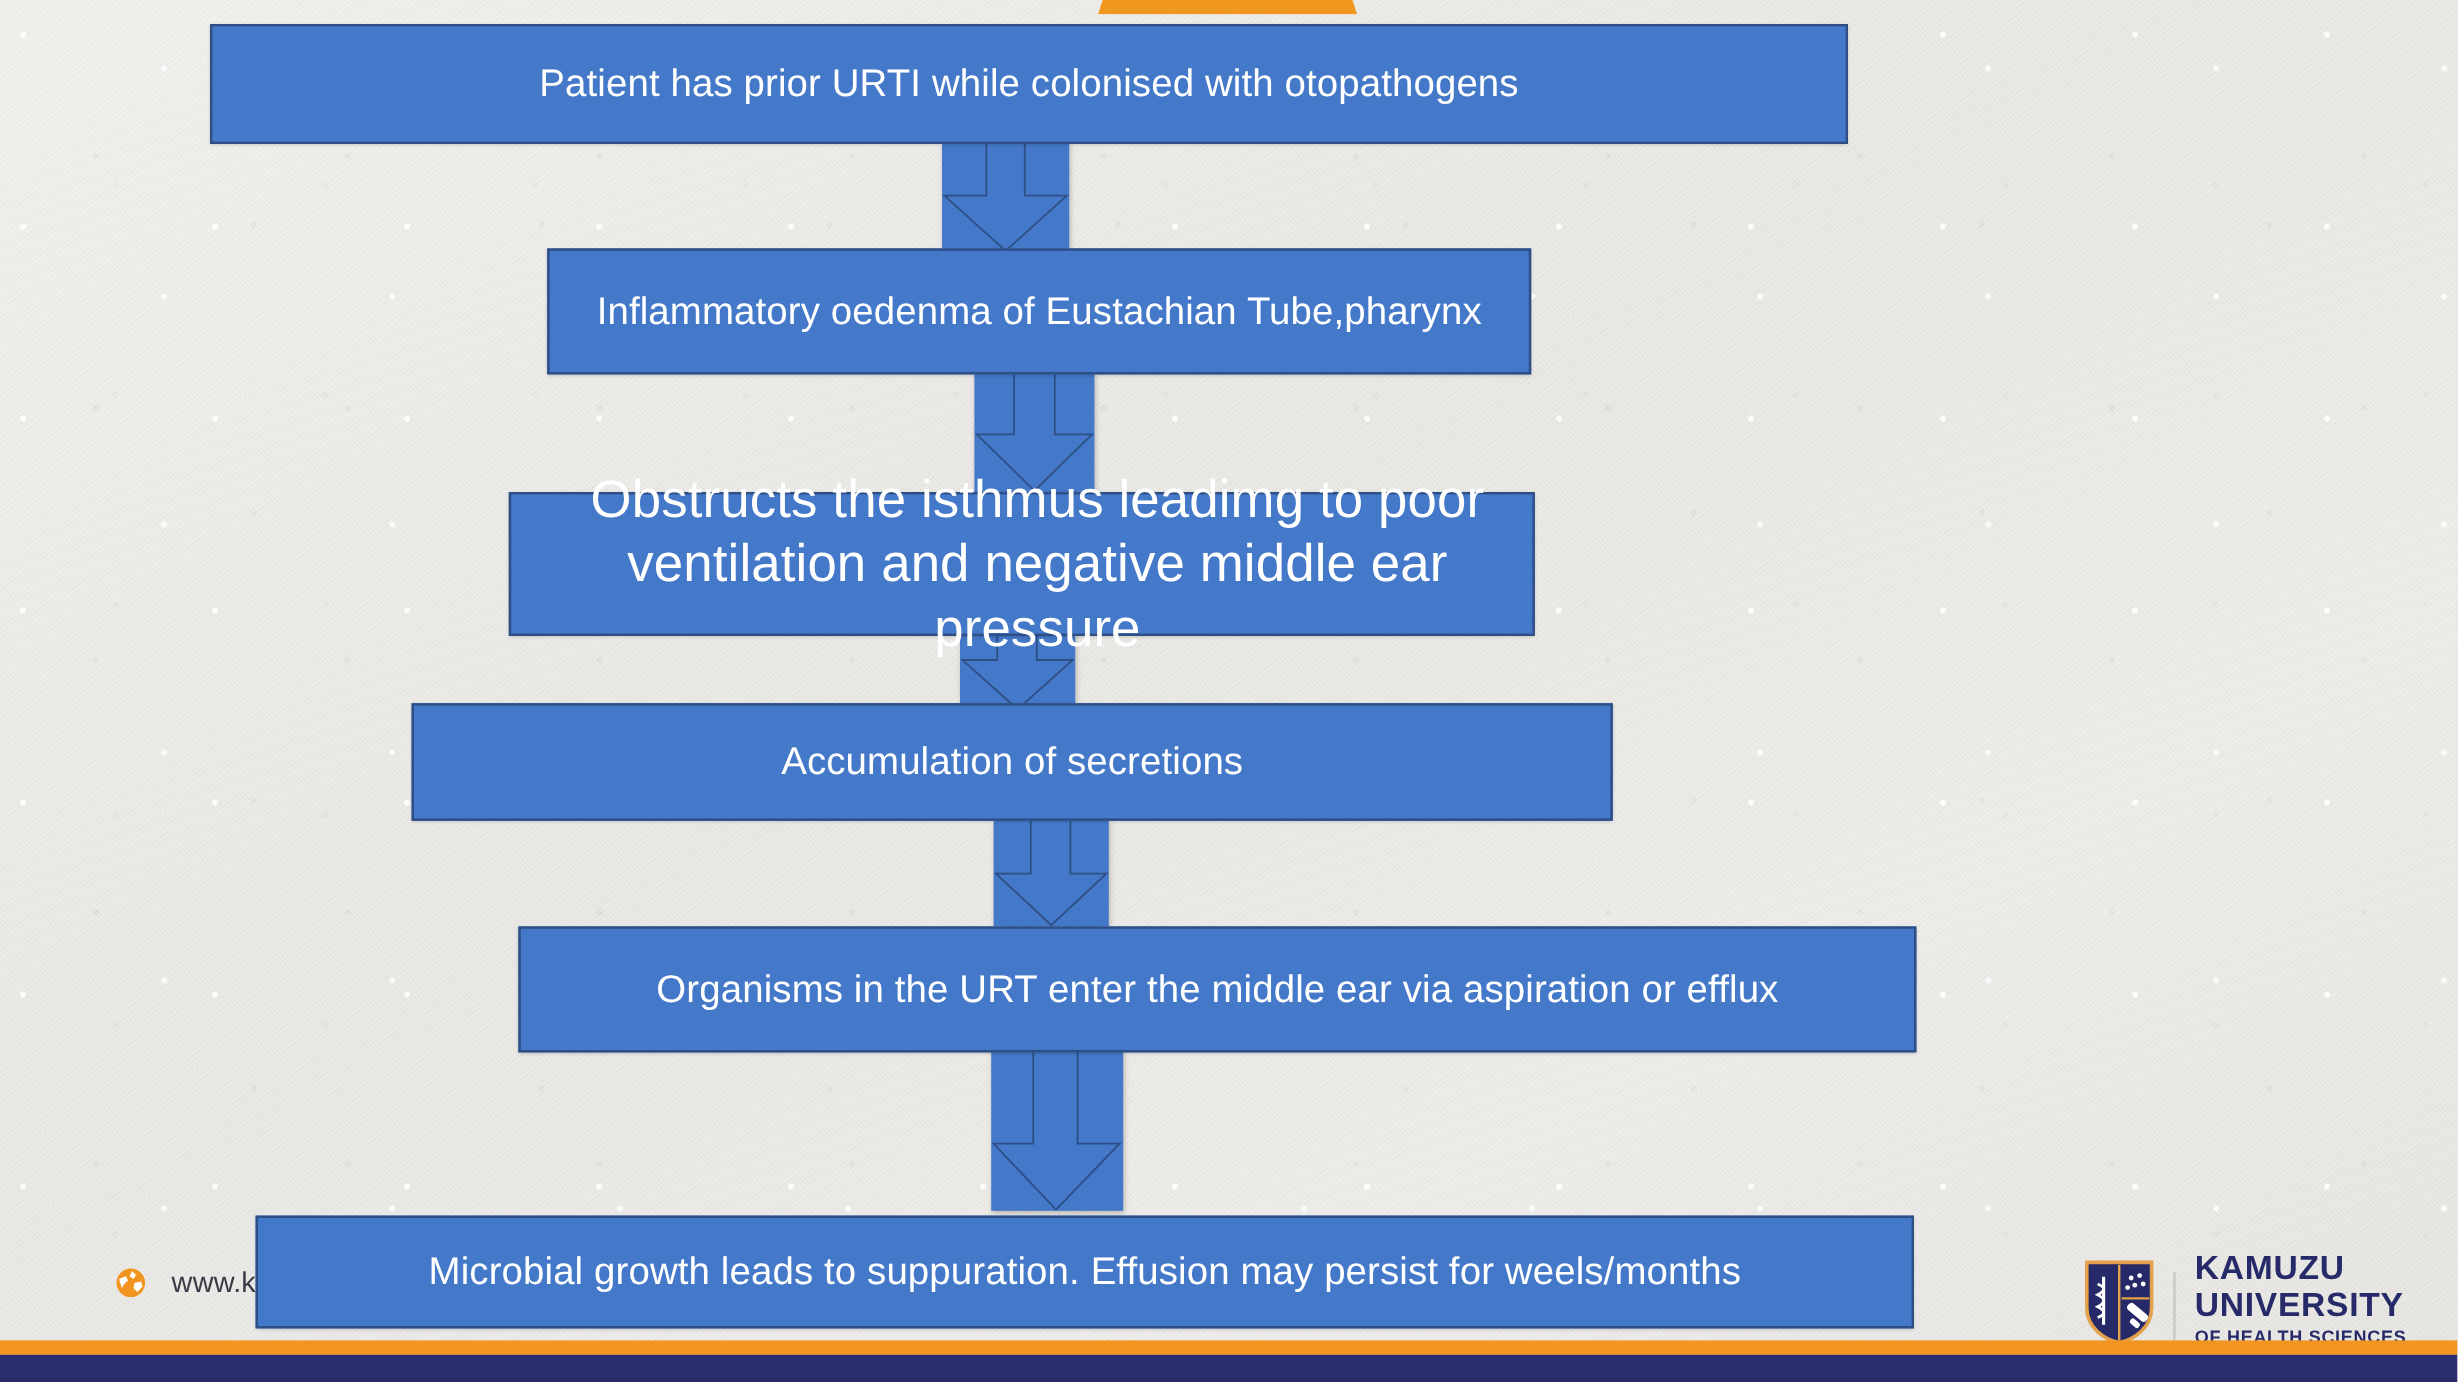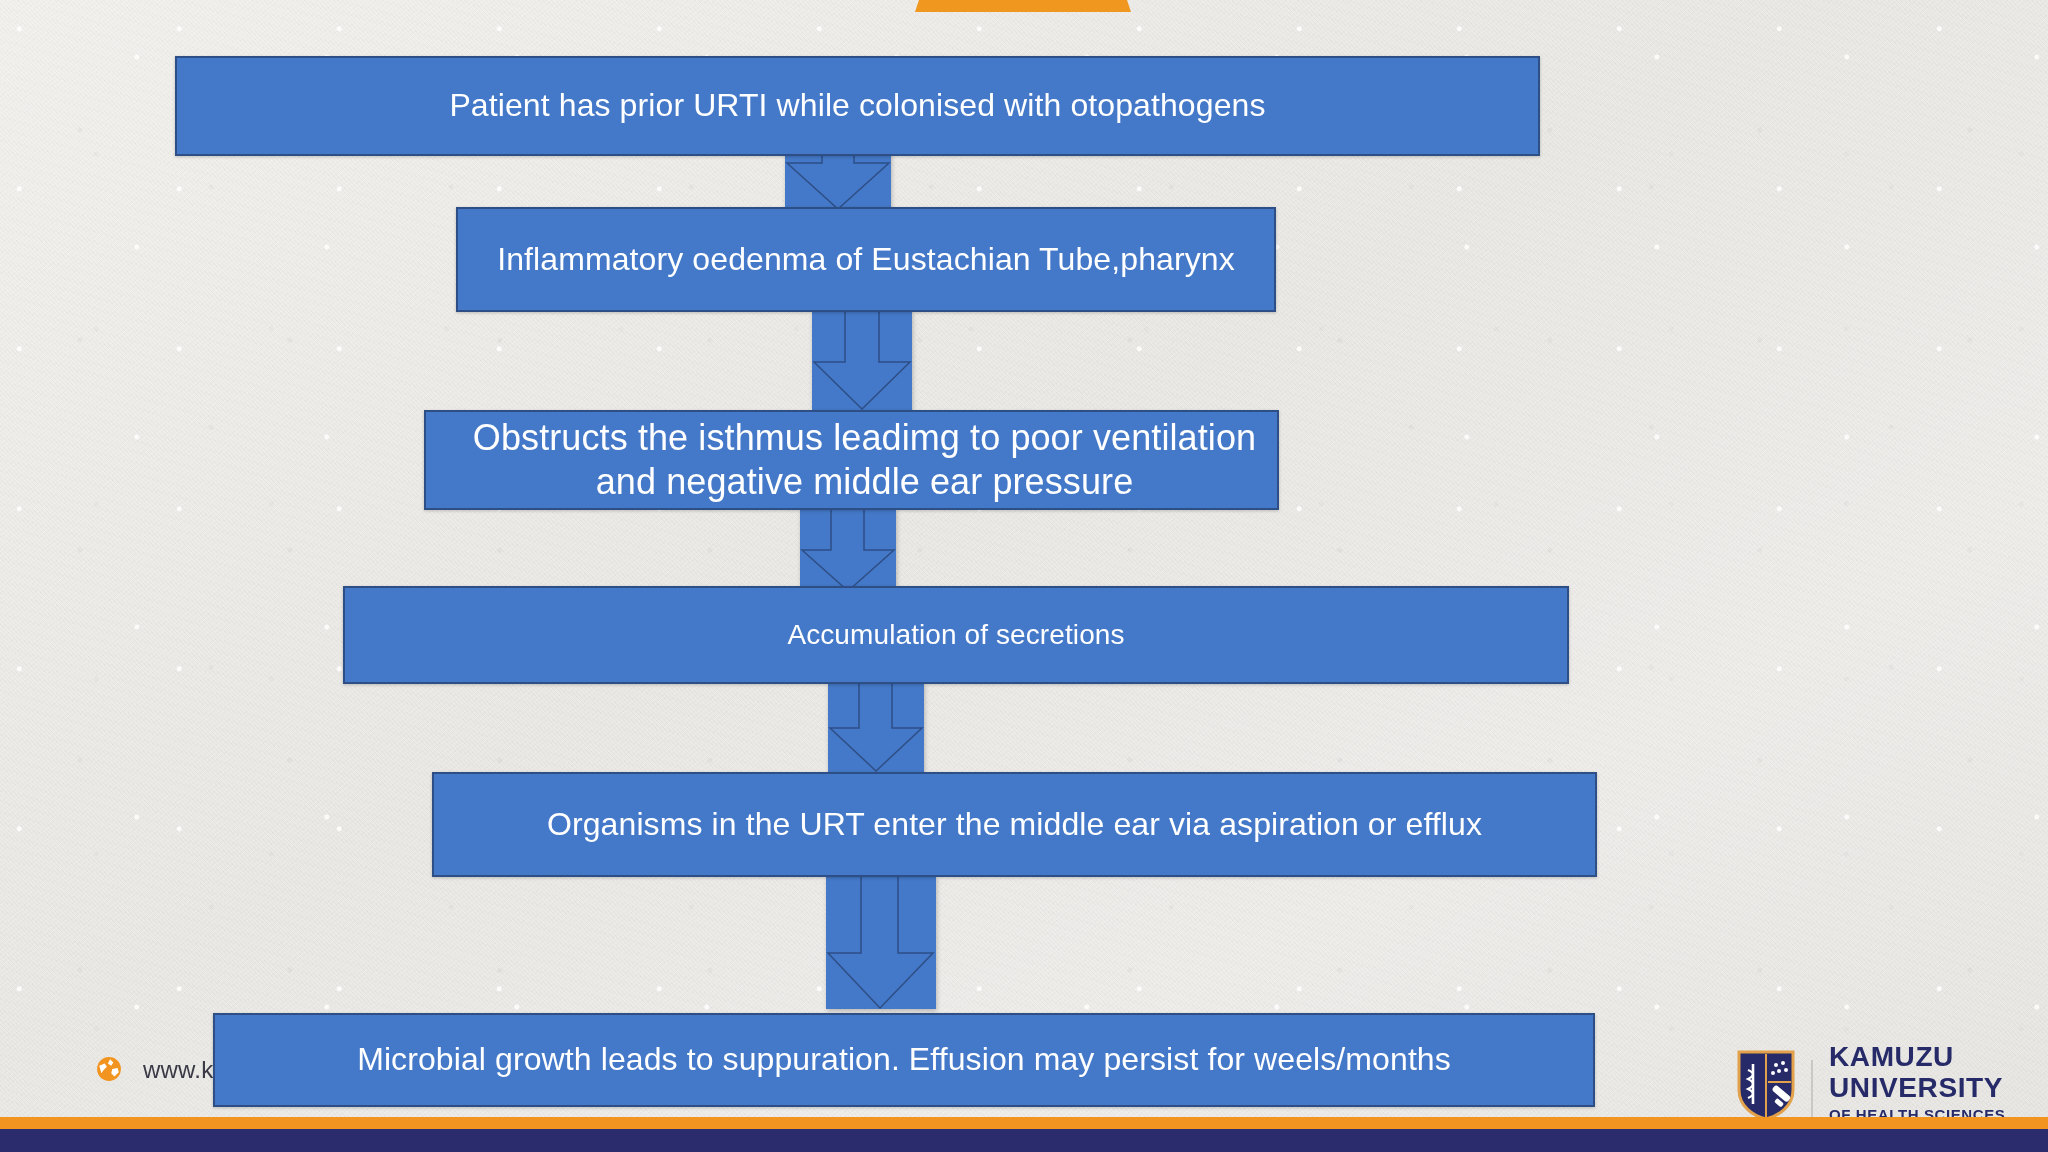"Patient has prior URTI while" div.flow-box { margin-top: 36px -> none }
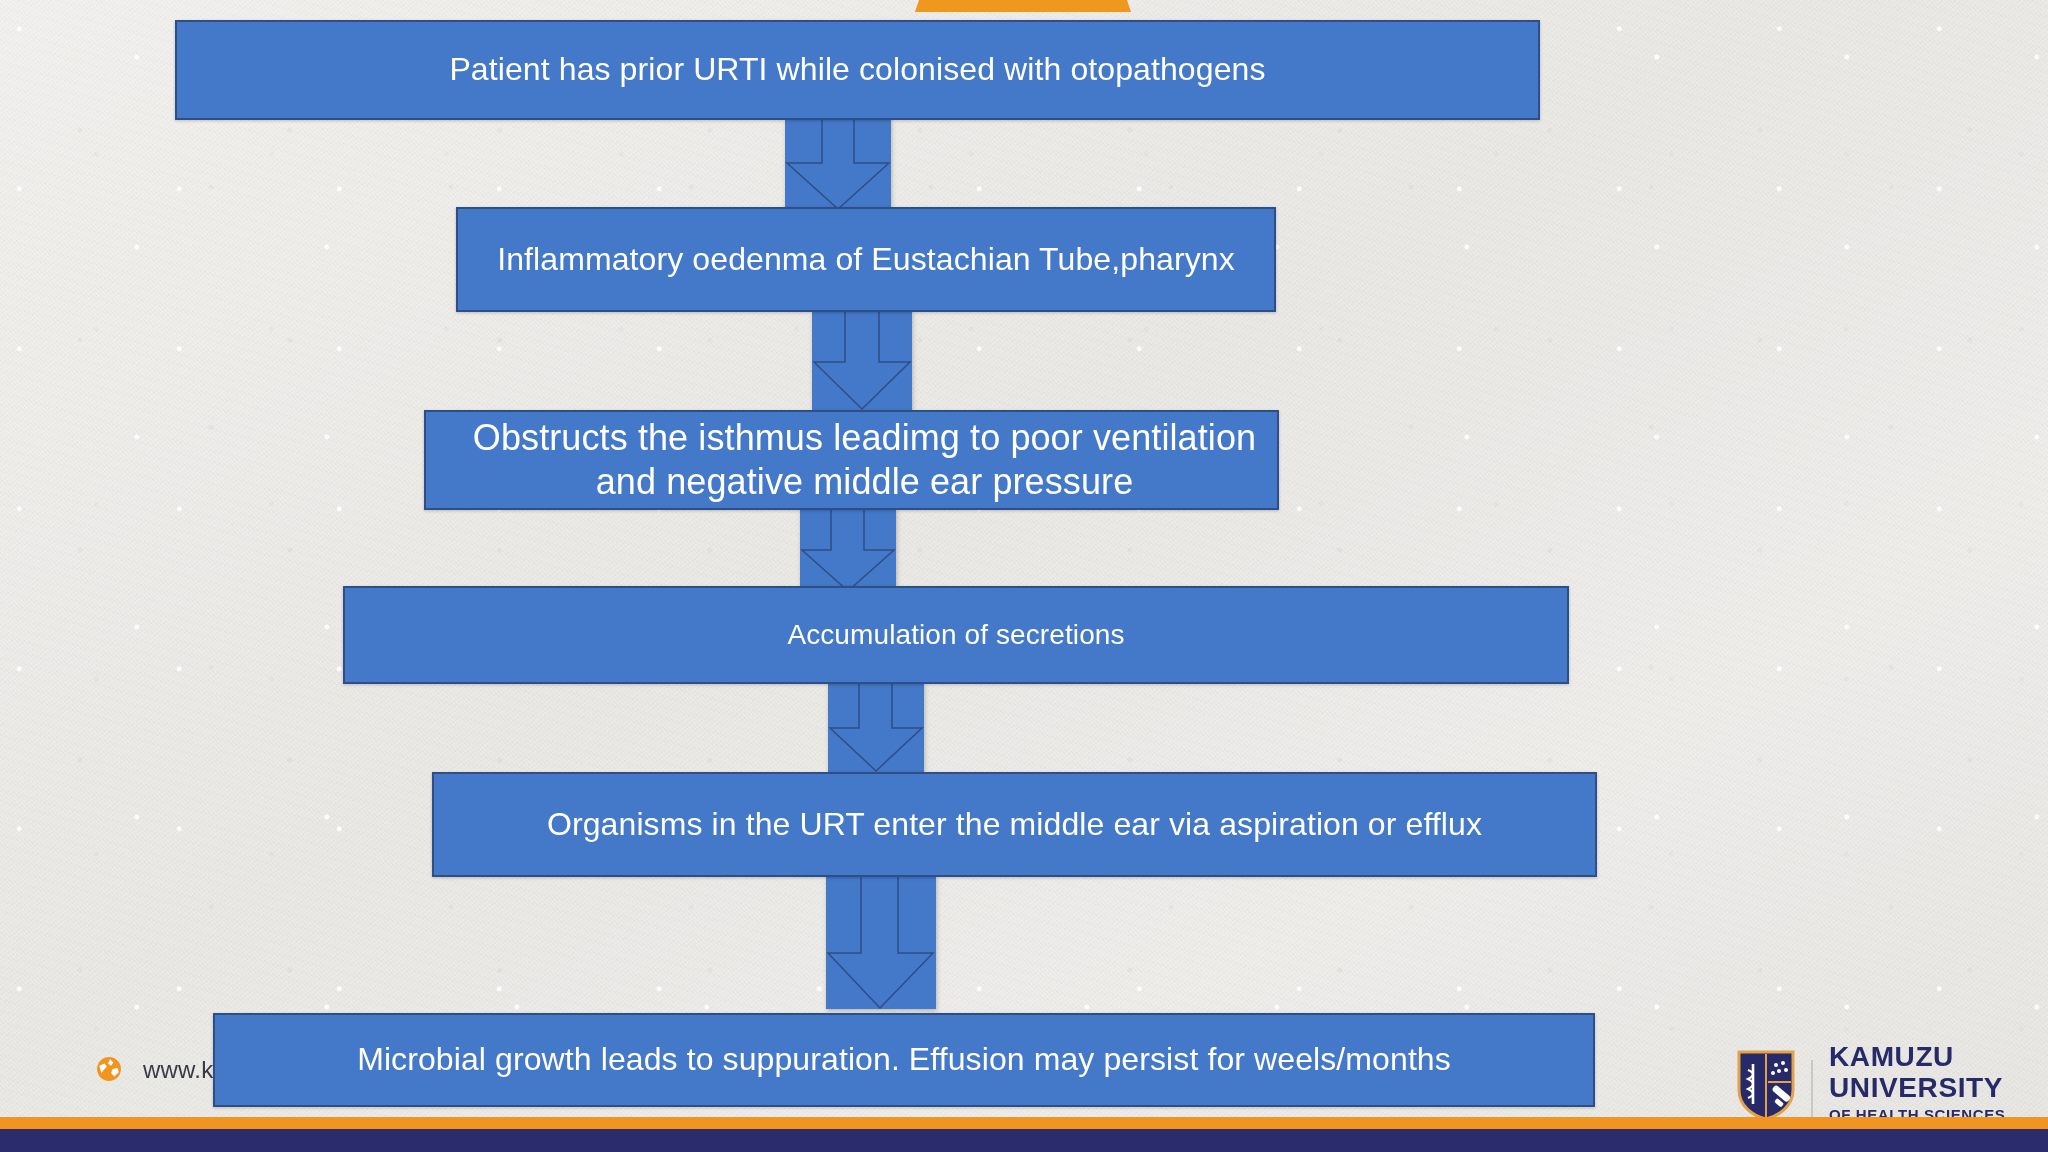"Obstructs the isthmus leadimg to" div.flow-box { font-size: 36px -> 44px; height: 100px -> 120px }
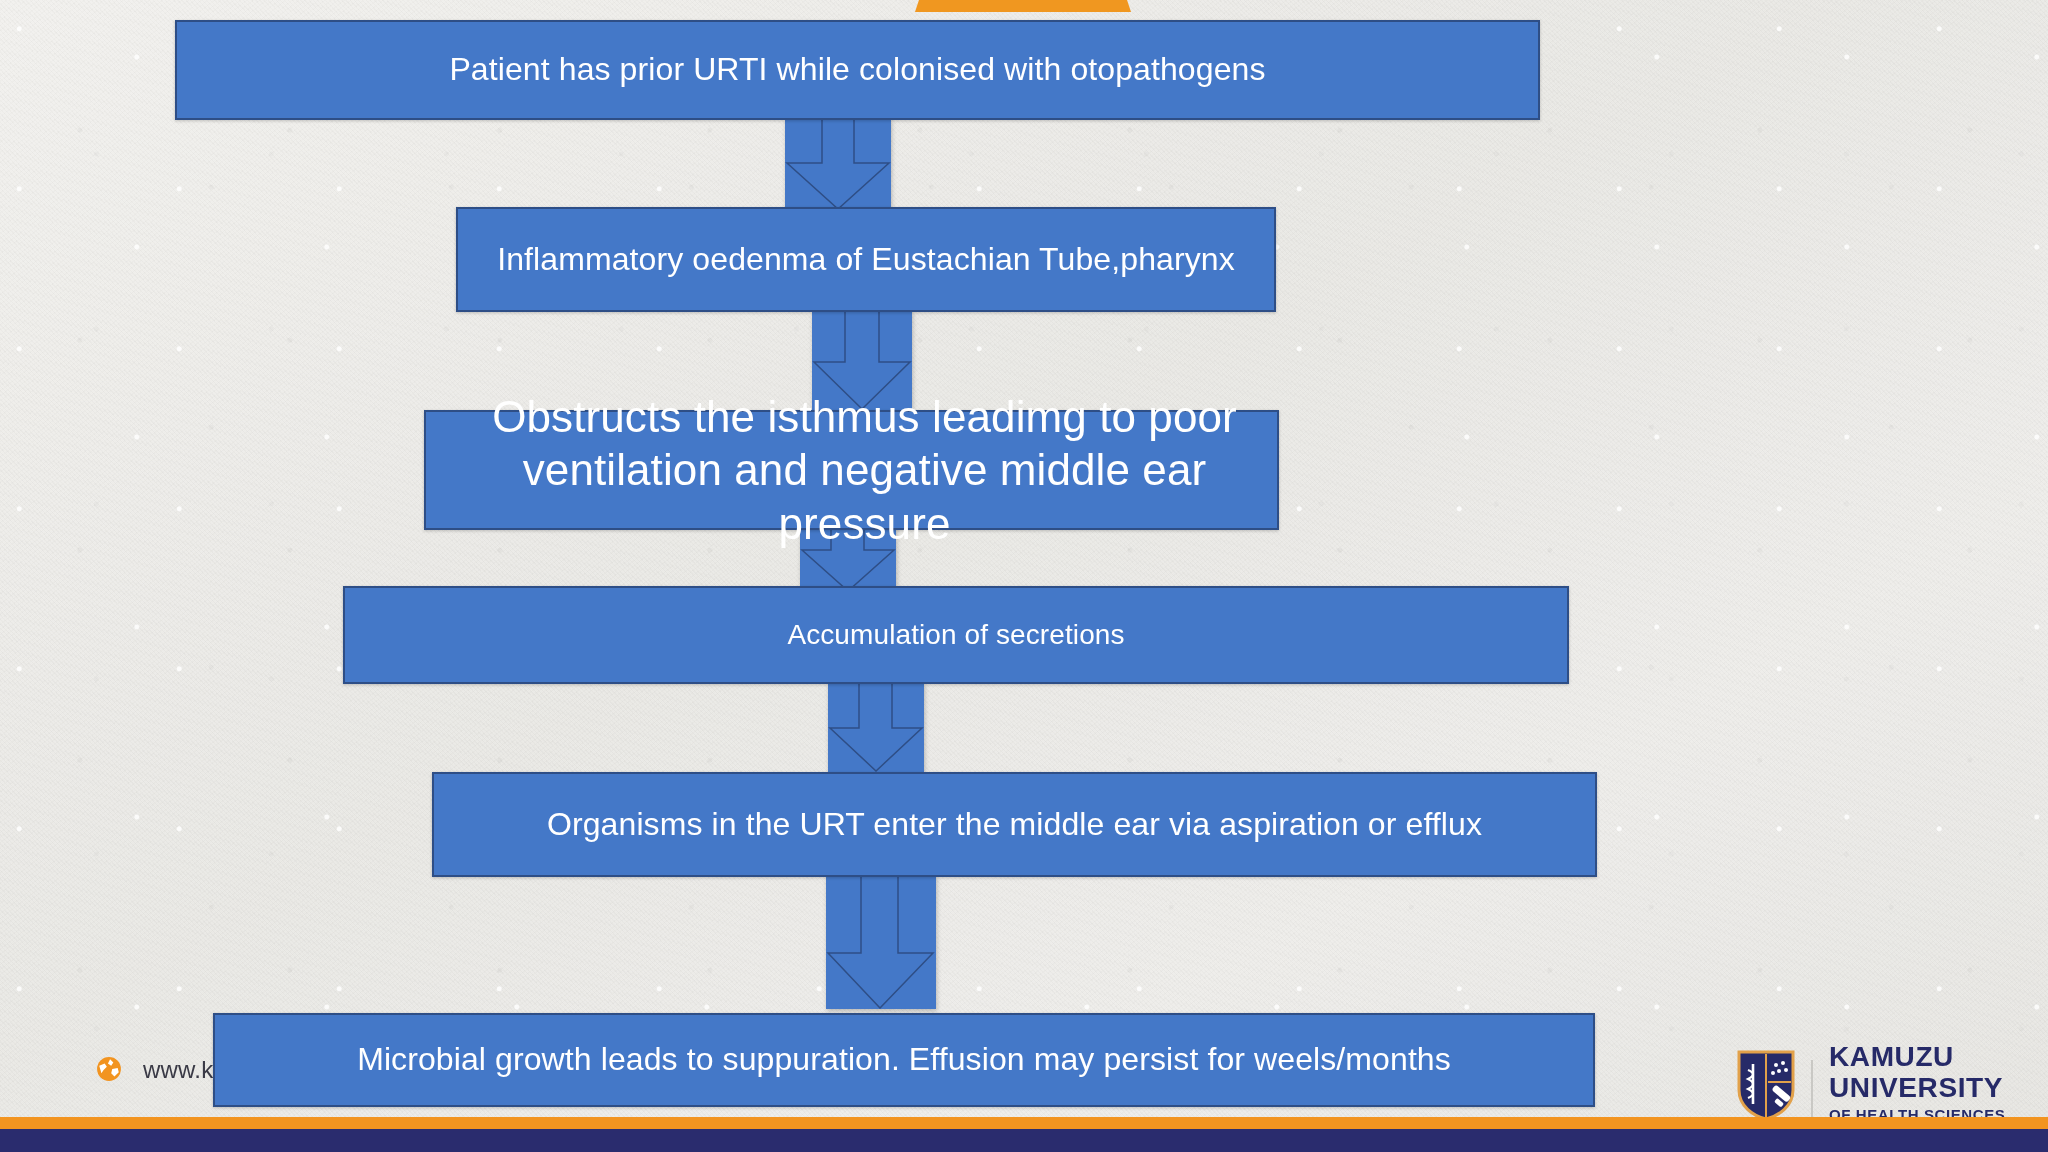"Accumulation of secretions" div.flow-box { font-size: 28px -> 32px; width: 1226px -> 1001px }
